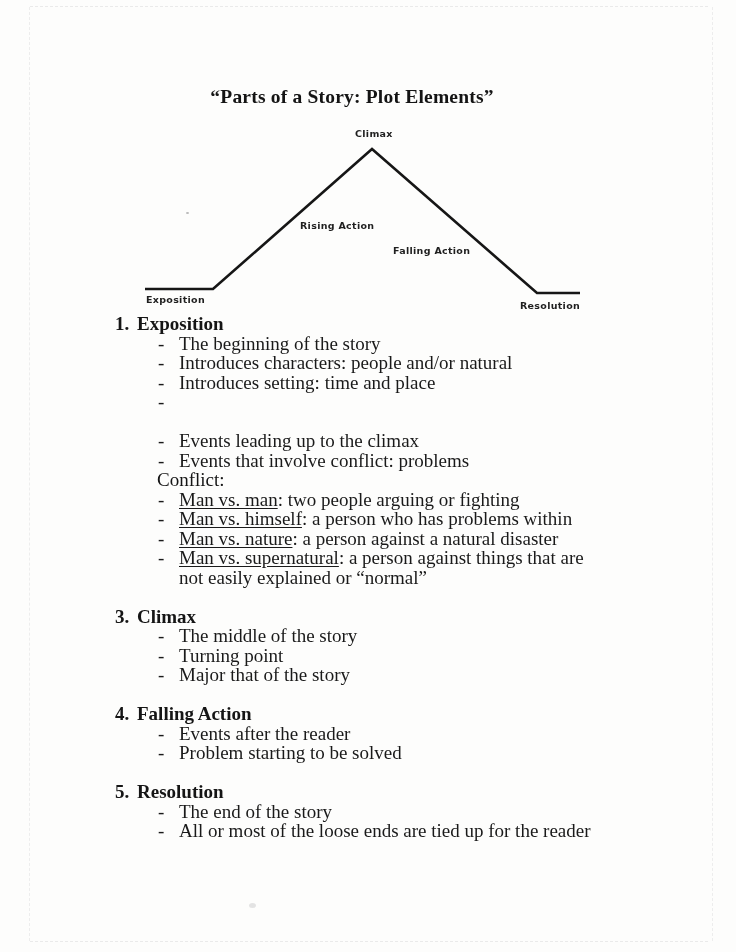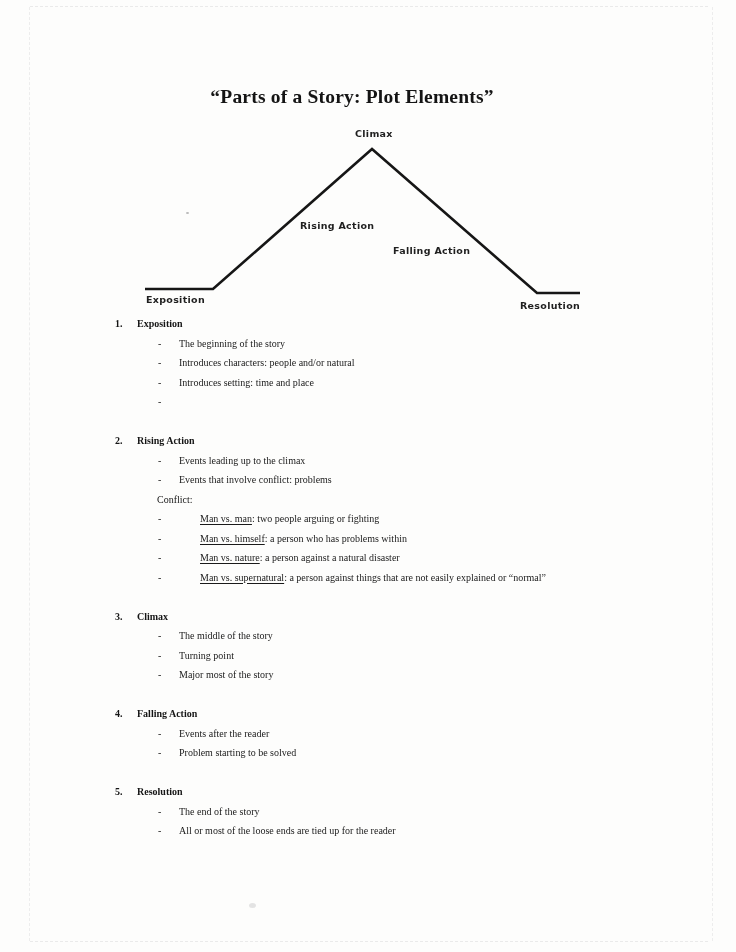"1. Exposition" .sections { font-size: 10px -> 19px }
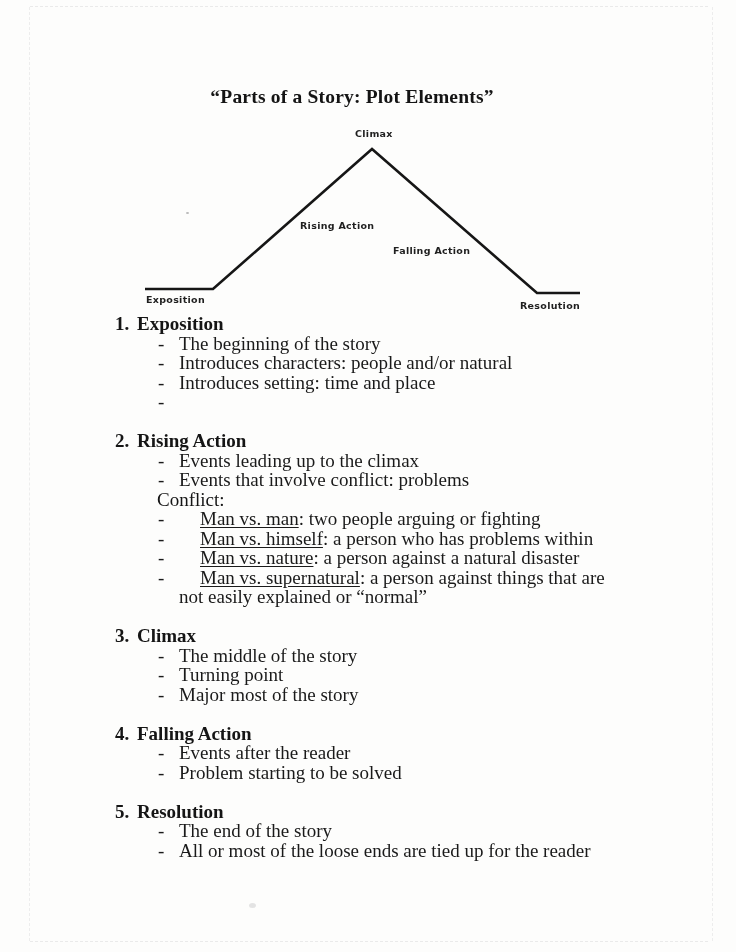"2. Rising Action" div.sec-head { html: <div><span>2.</span><span>Rising Action</span></div> -> none }
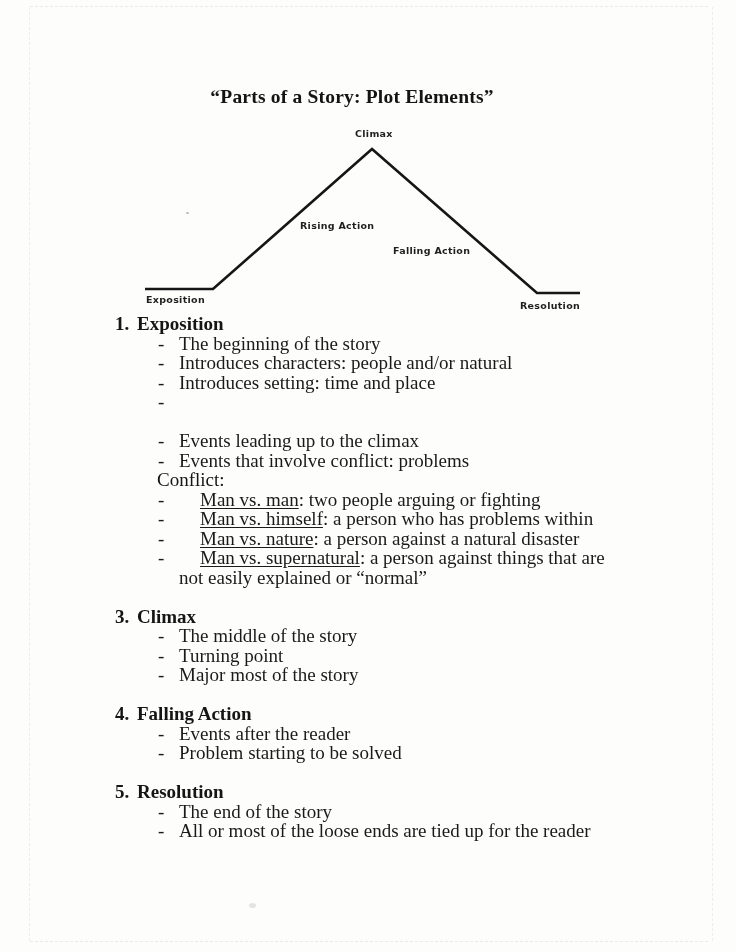"Man vs. man" .item .lead { margin-left: 21px -> none }
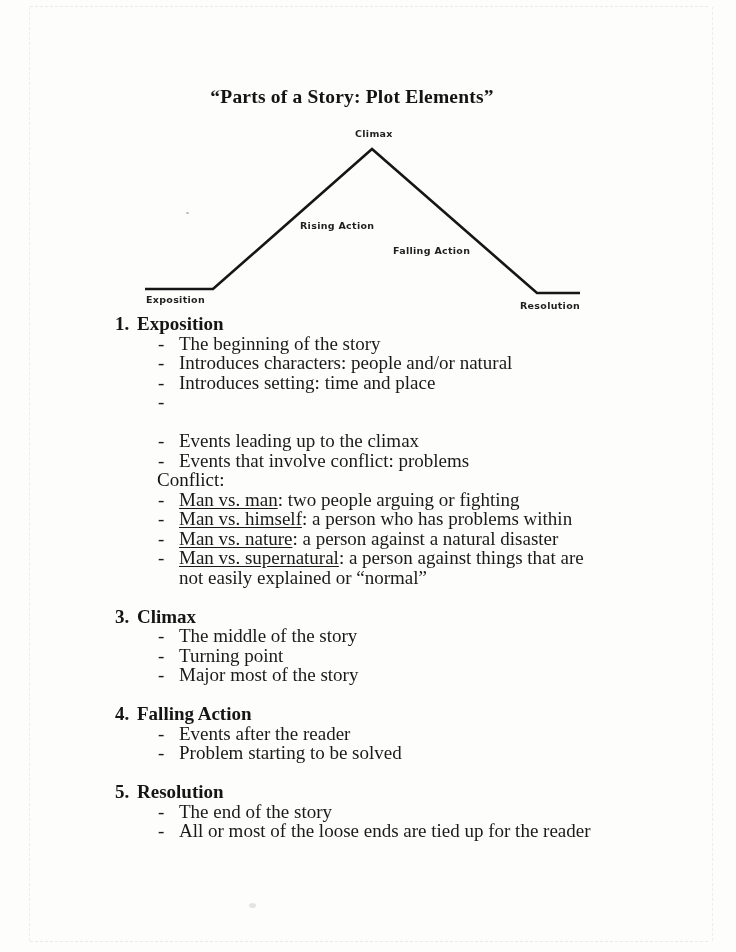"Major most of the story" span.itext { text: most -> that }
